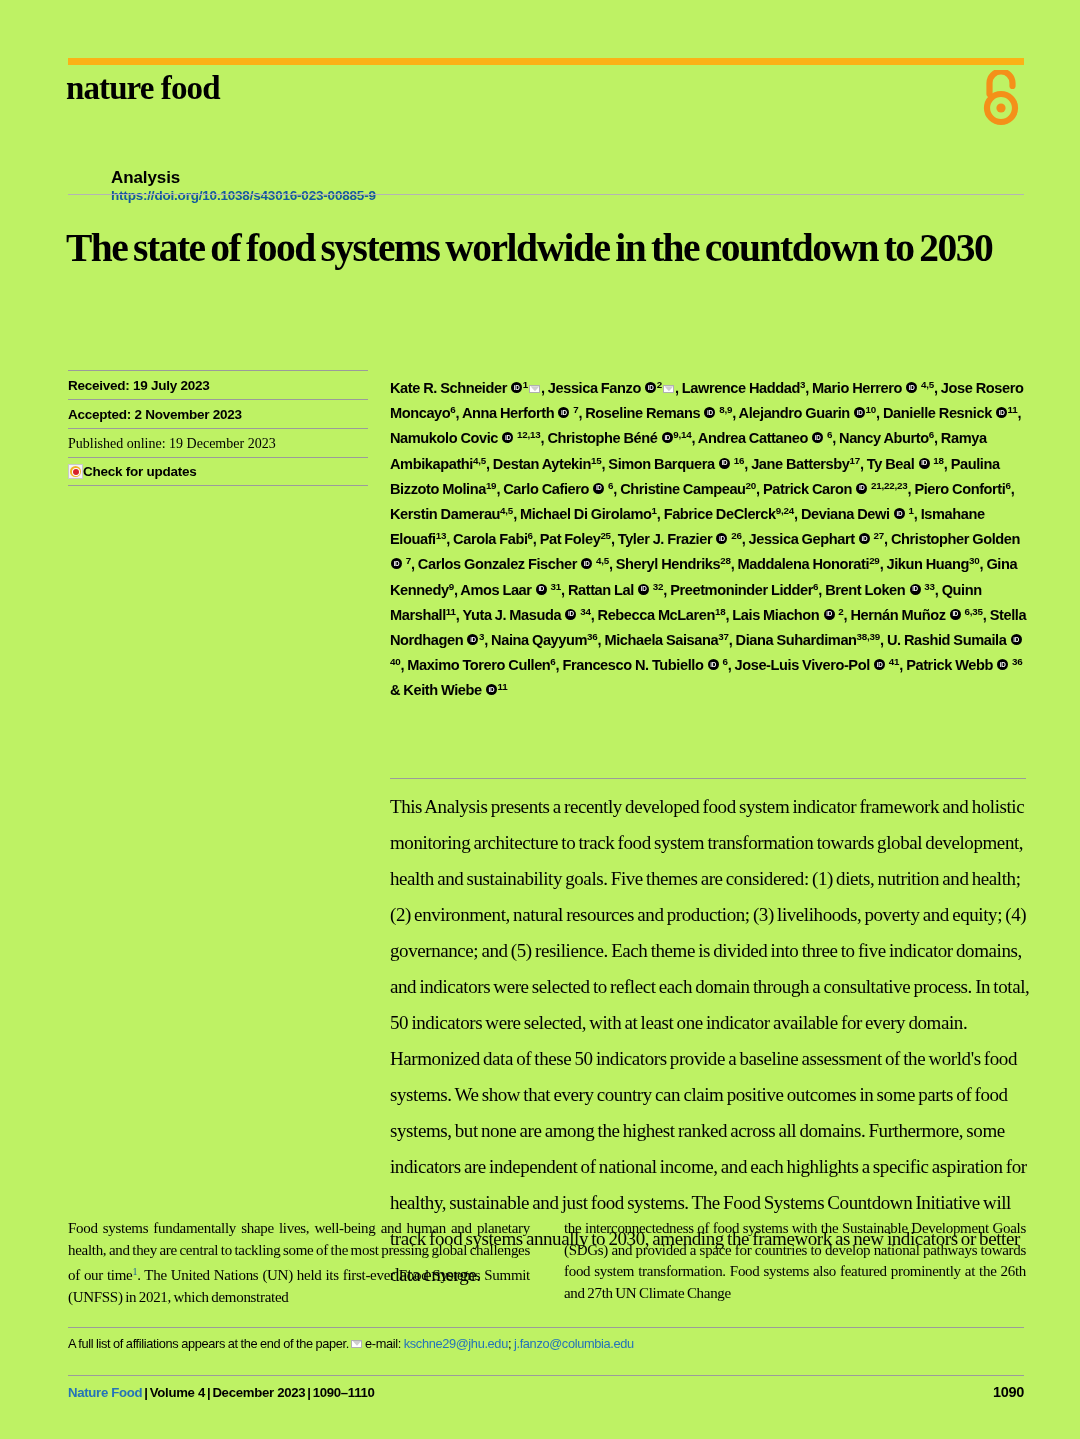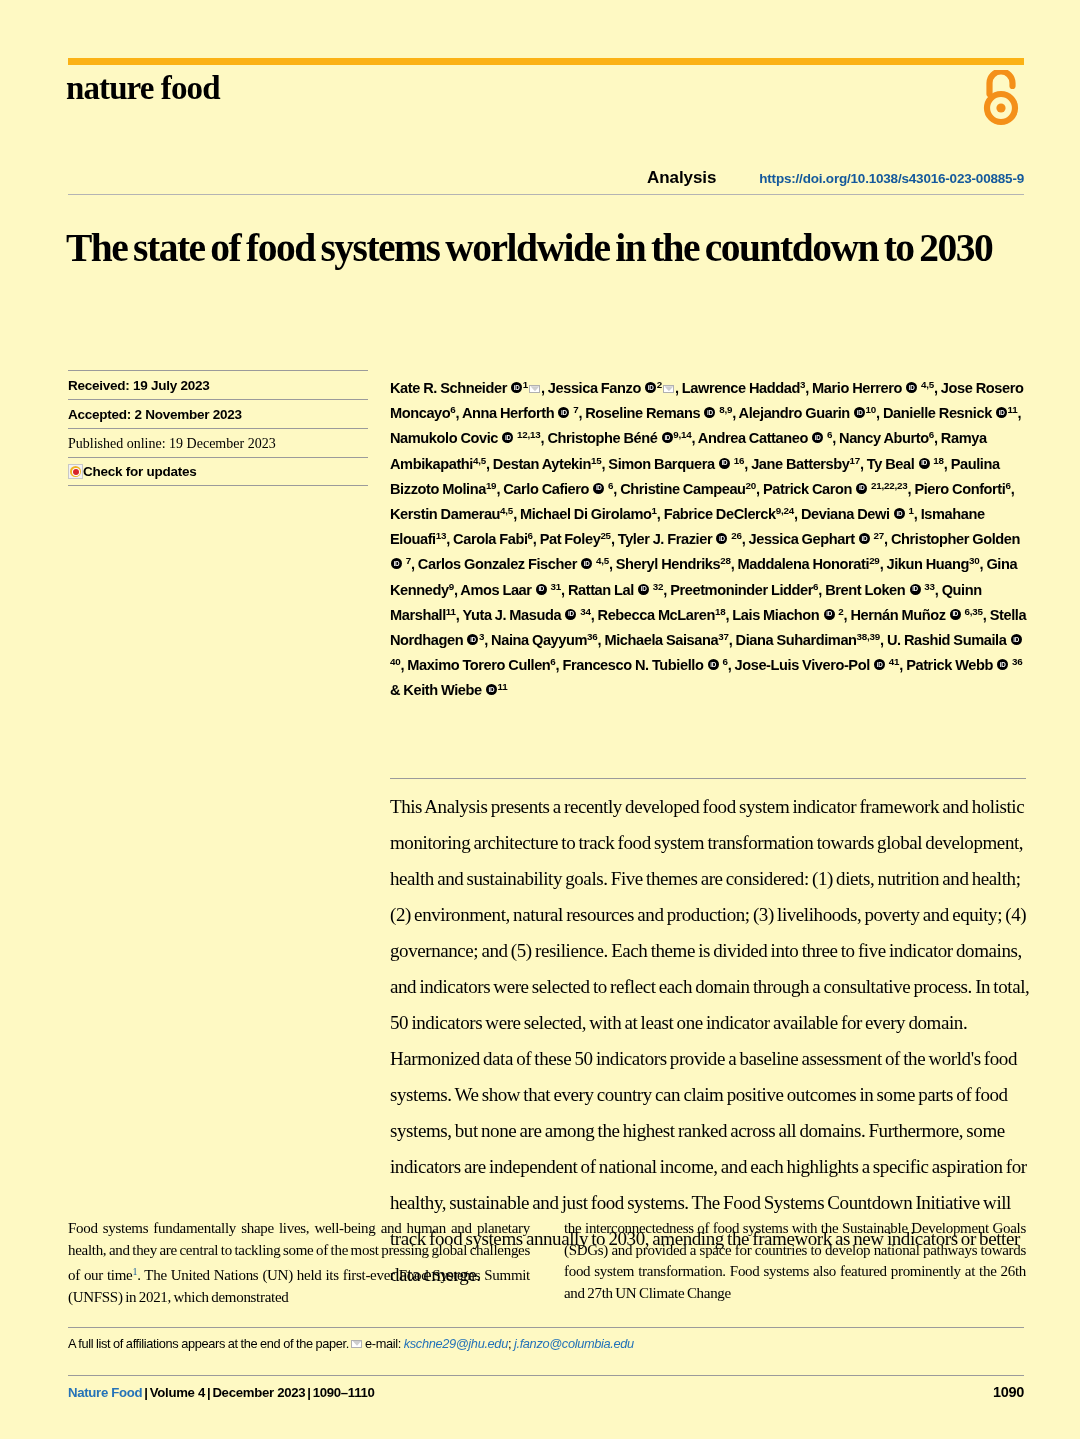"nature food" .page { background: #fef9c3 -> #bef264 }
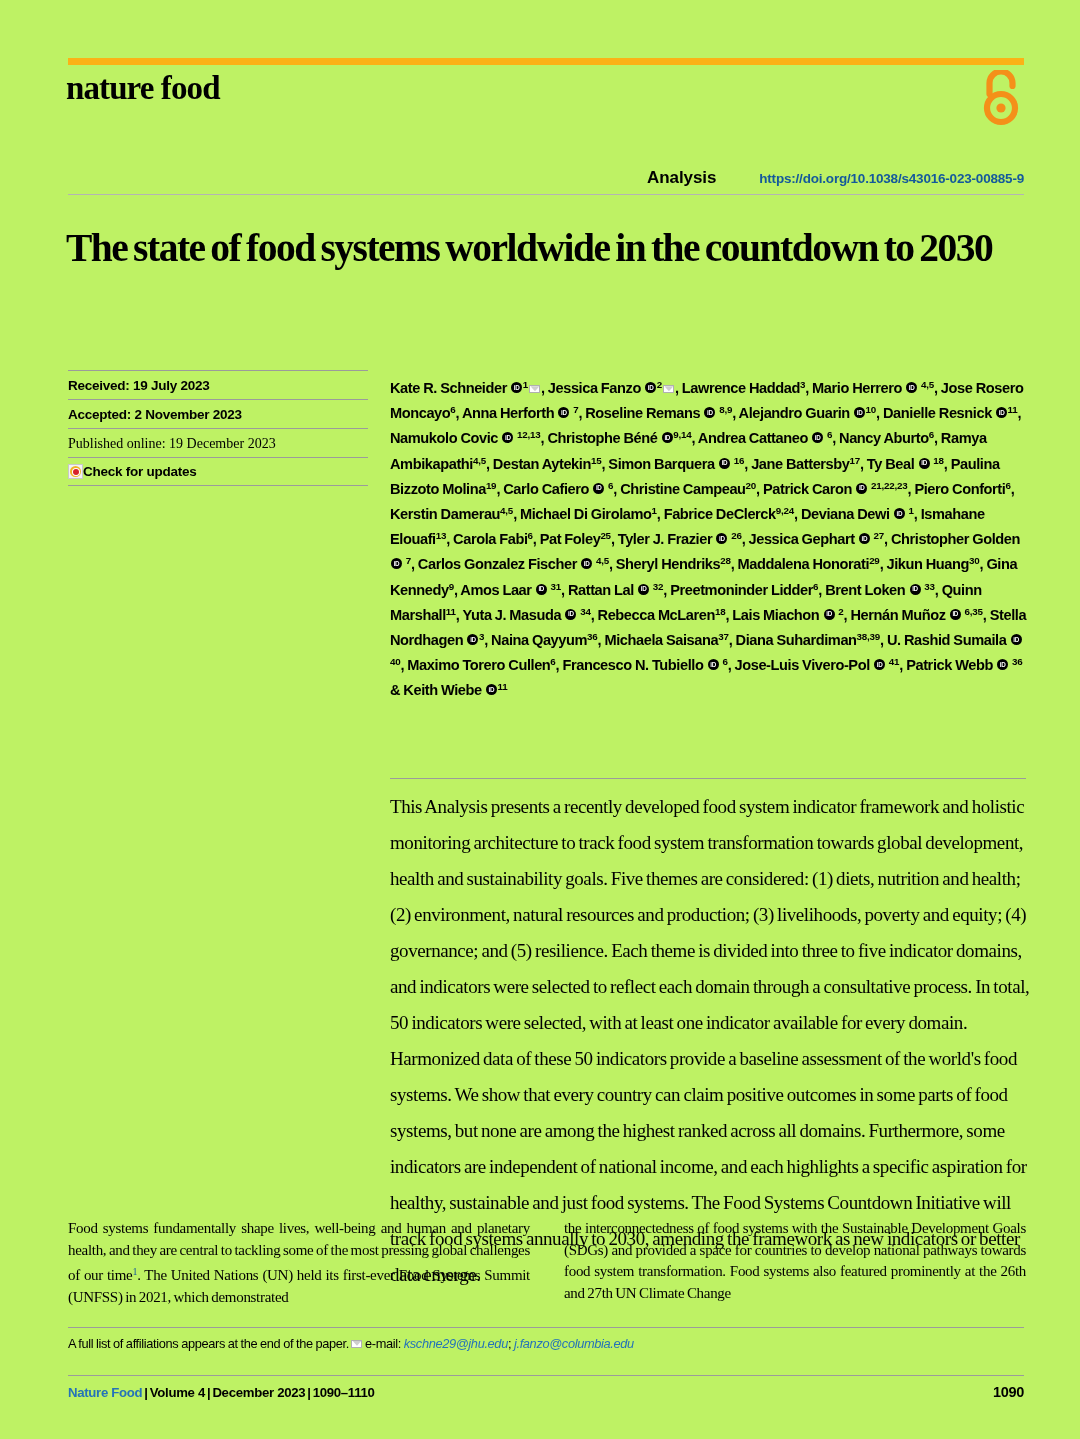"Analysis" .artrow { flex-direction: none -> column; justify-content: flex-end -> center }
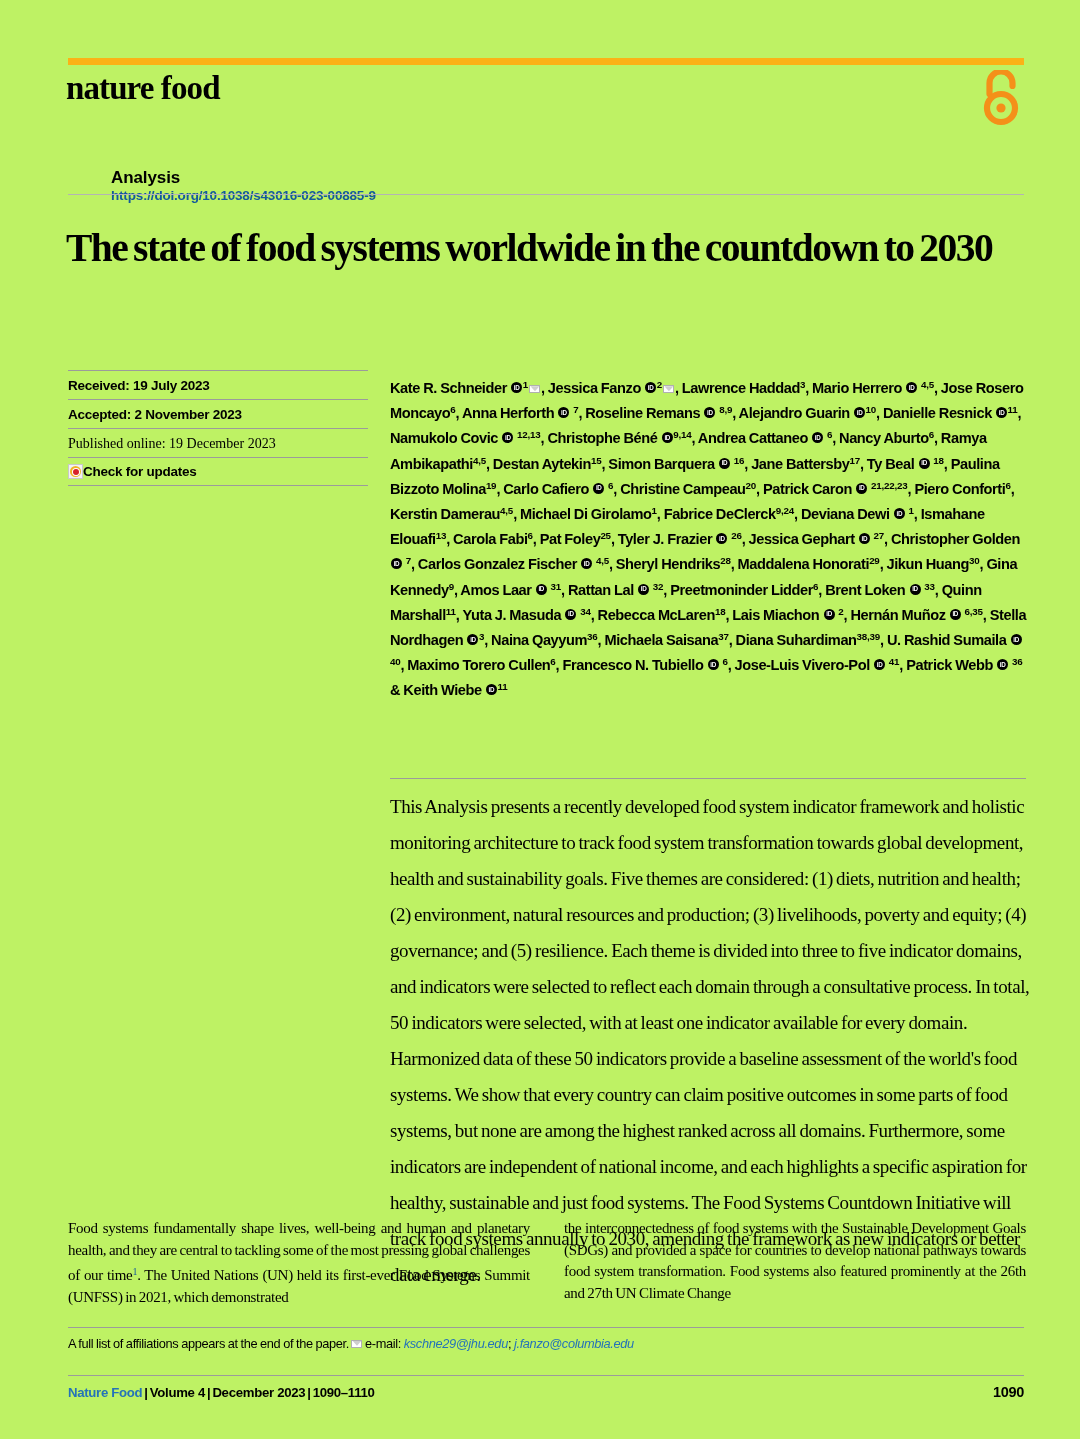"kschne29@jhu.edu" .mail-link { font-style: italic -> none }
